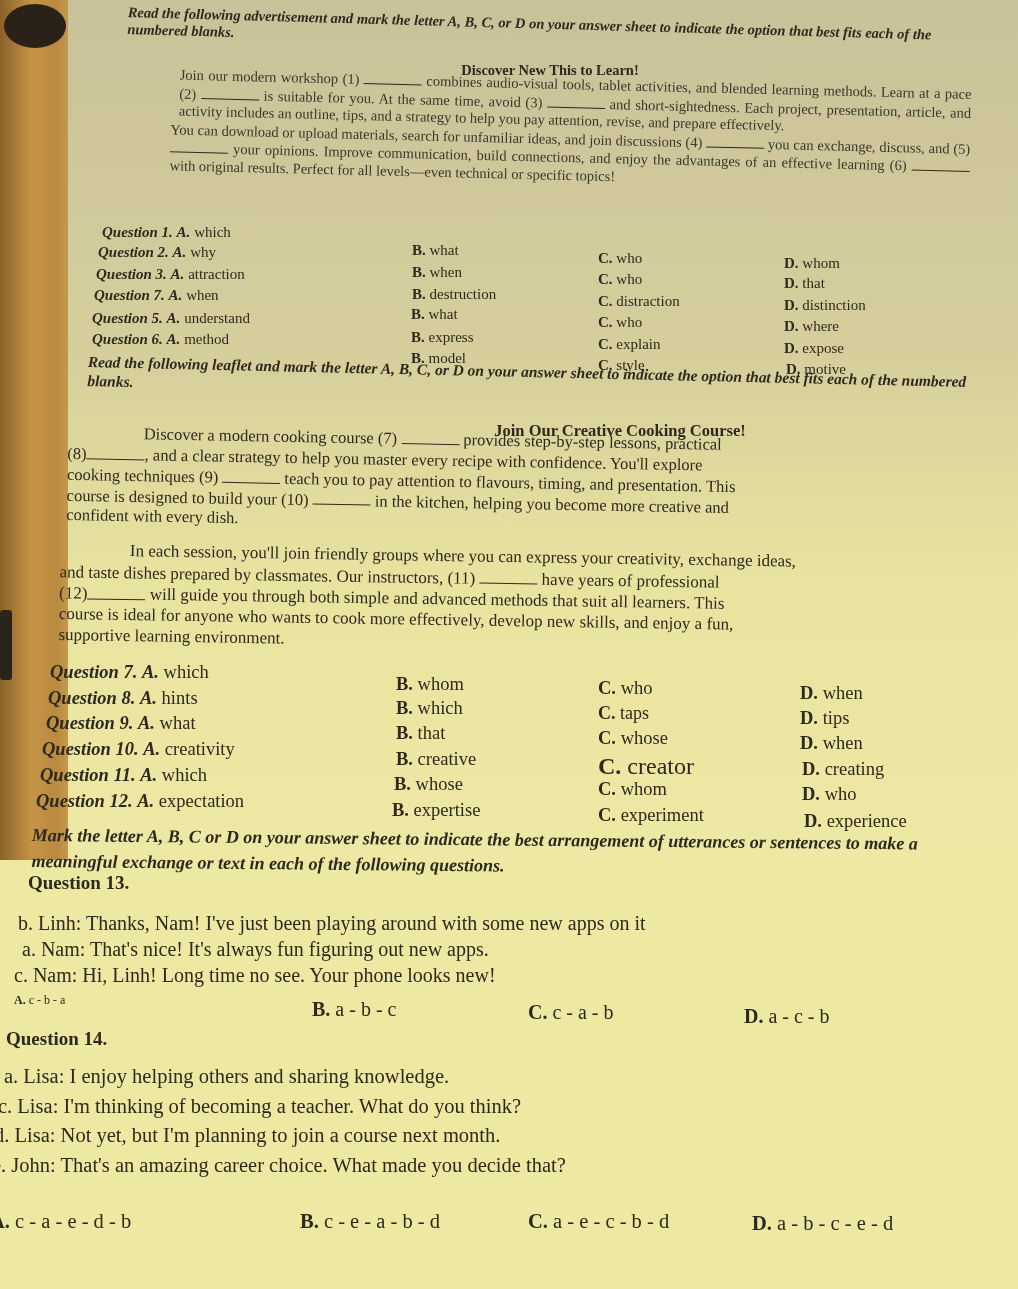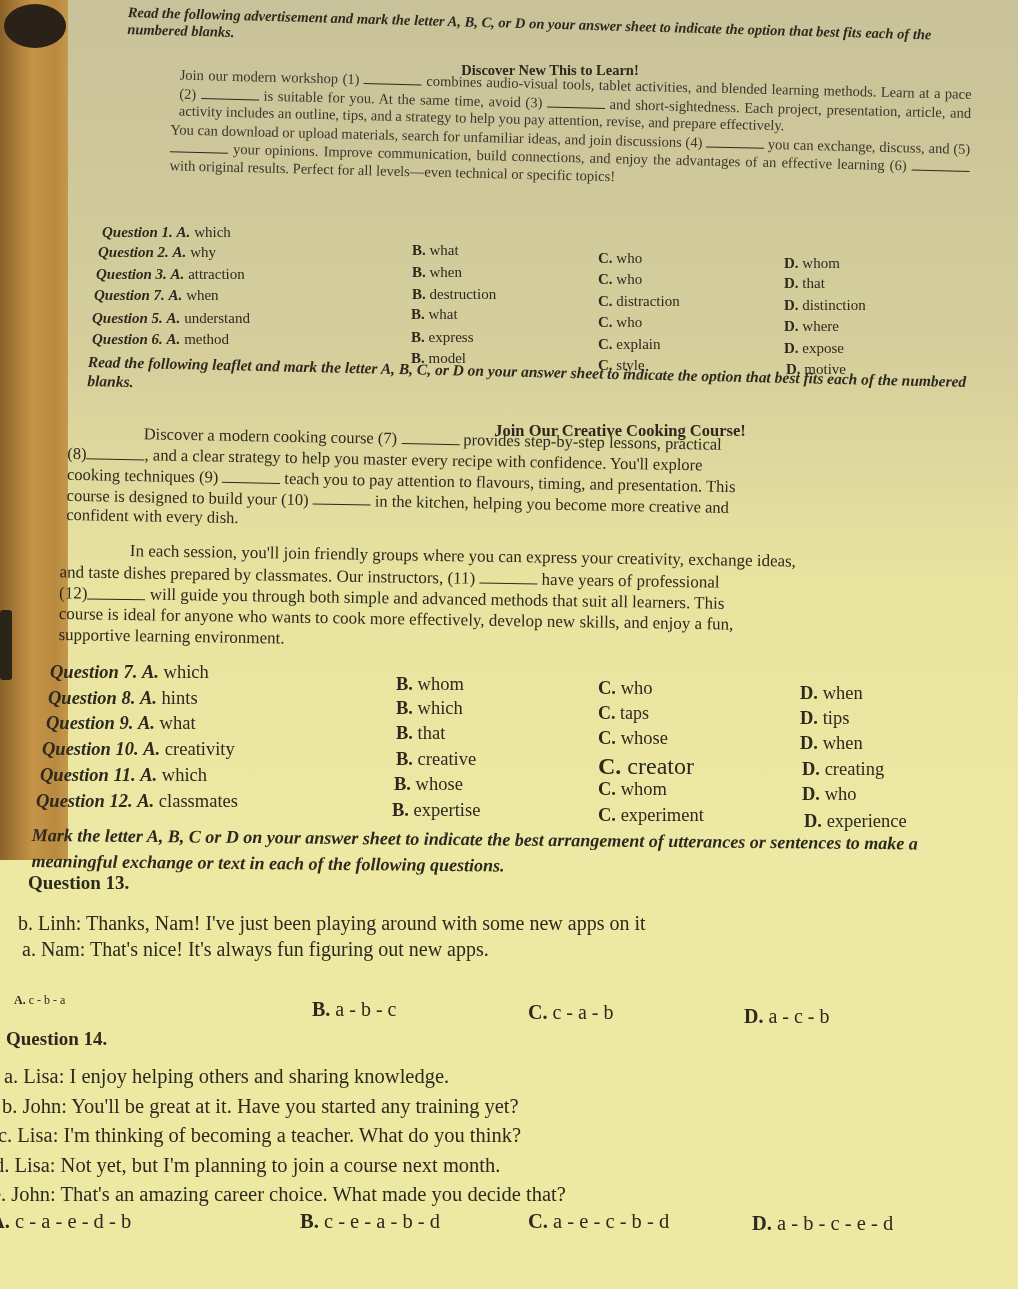"classmates" span { text: classmates -> expectation }
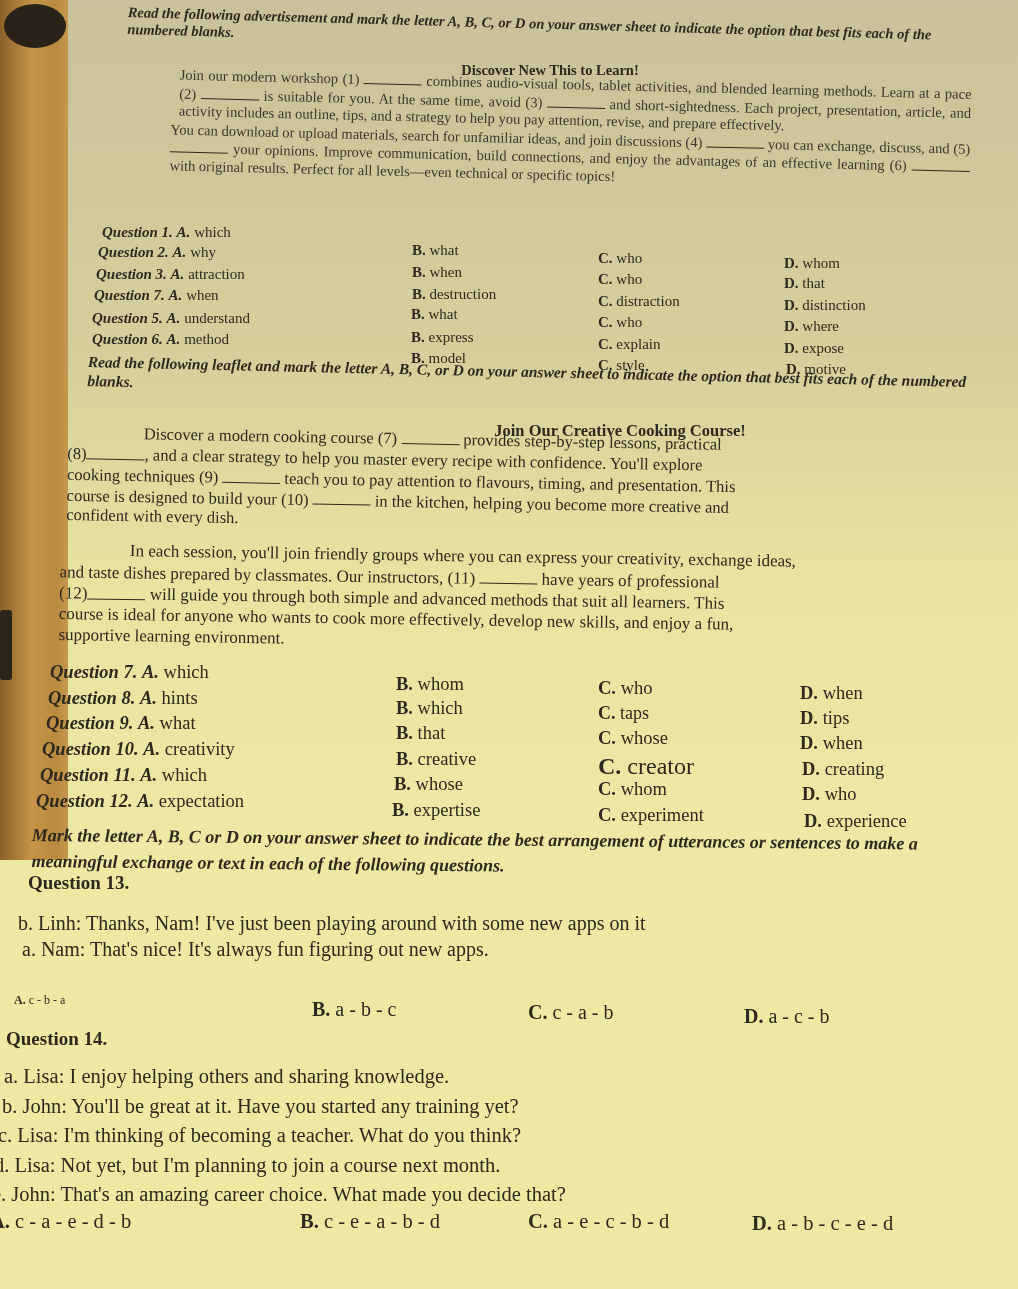"c. Nam: Hi, Linh! Long" div { html: none -> <div>c. Nam: Hi, Linh! Long time no see. Your phone looks new!</div> }
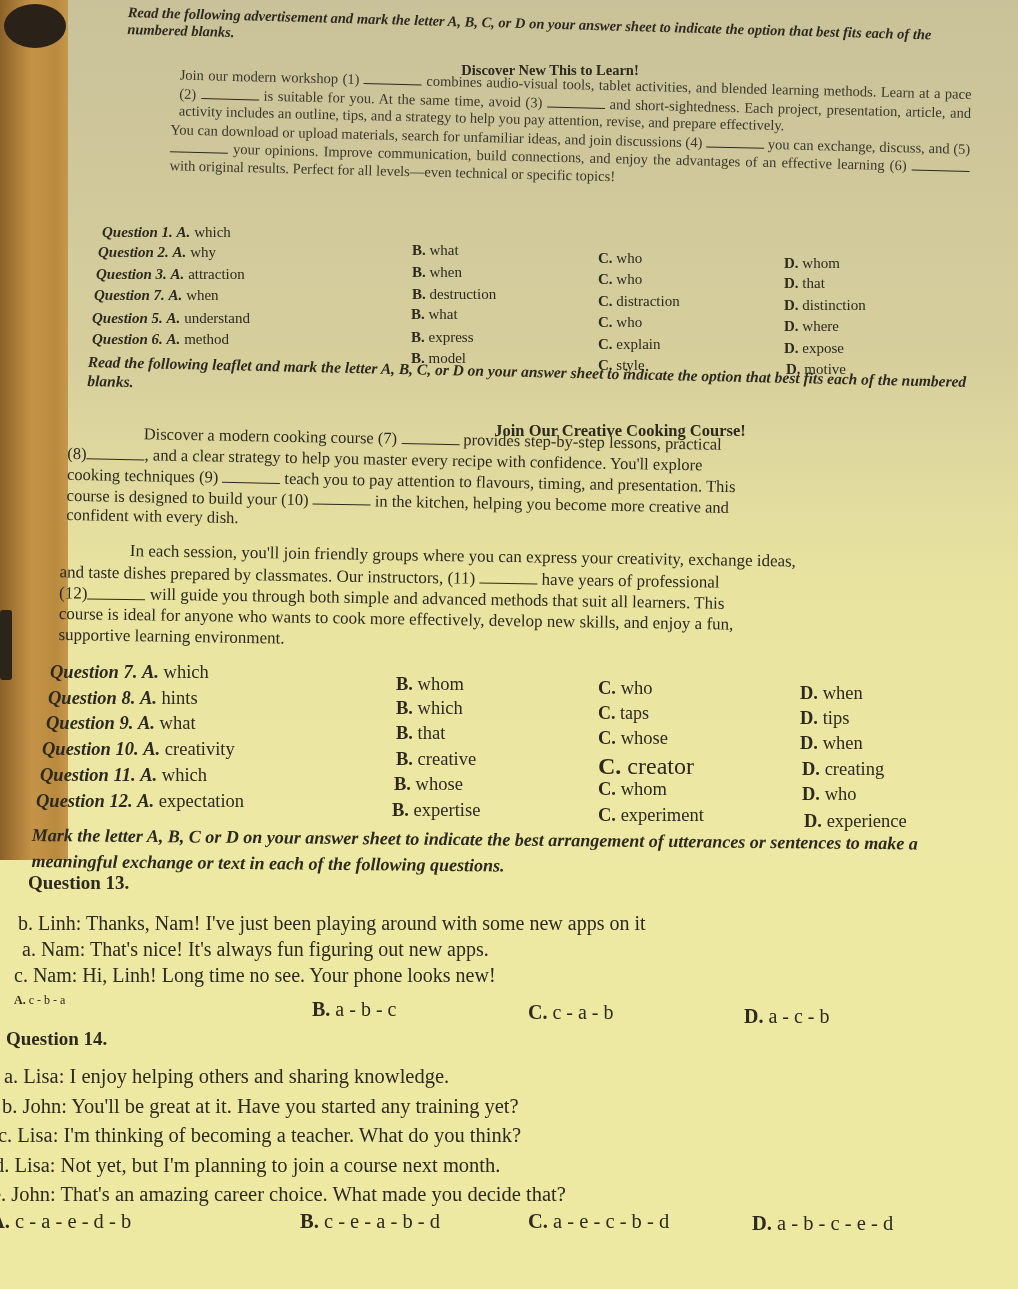"b. John: You'll be great" div { html: <div>b. John: You'll be great at it. Have you started any training yet?</div> -> none }
